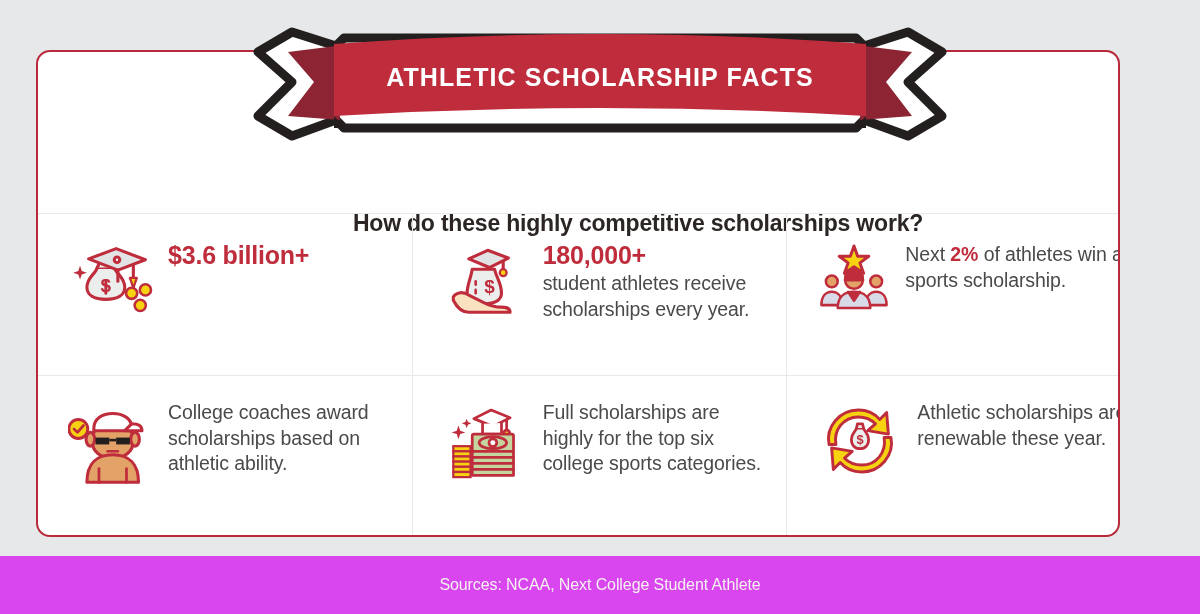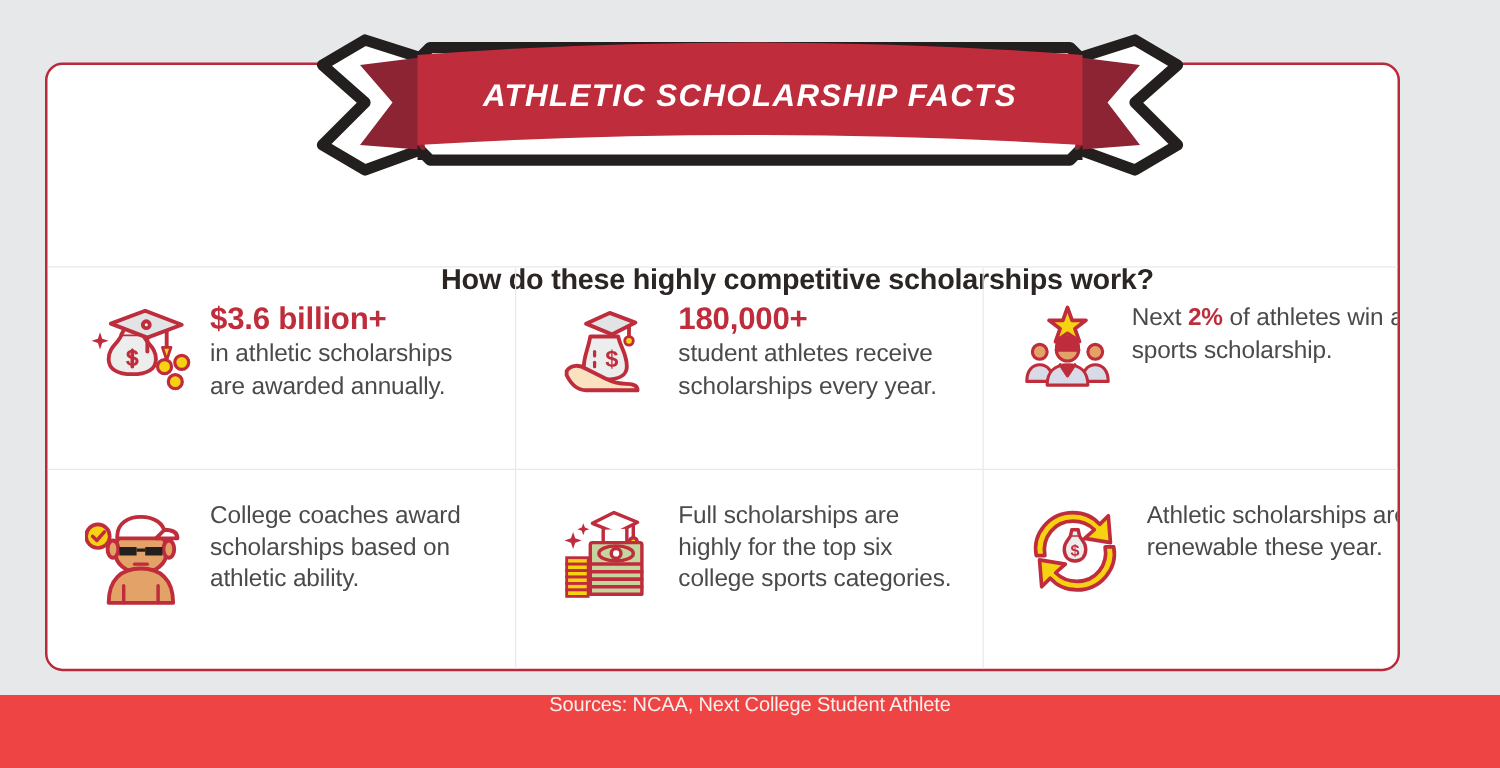"ATHLETIC SCHOLARSHIP FACTS" .ribbon-text { font-style: italic -> none }
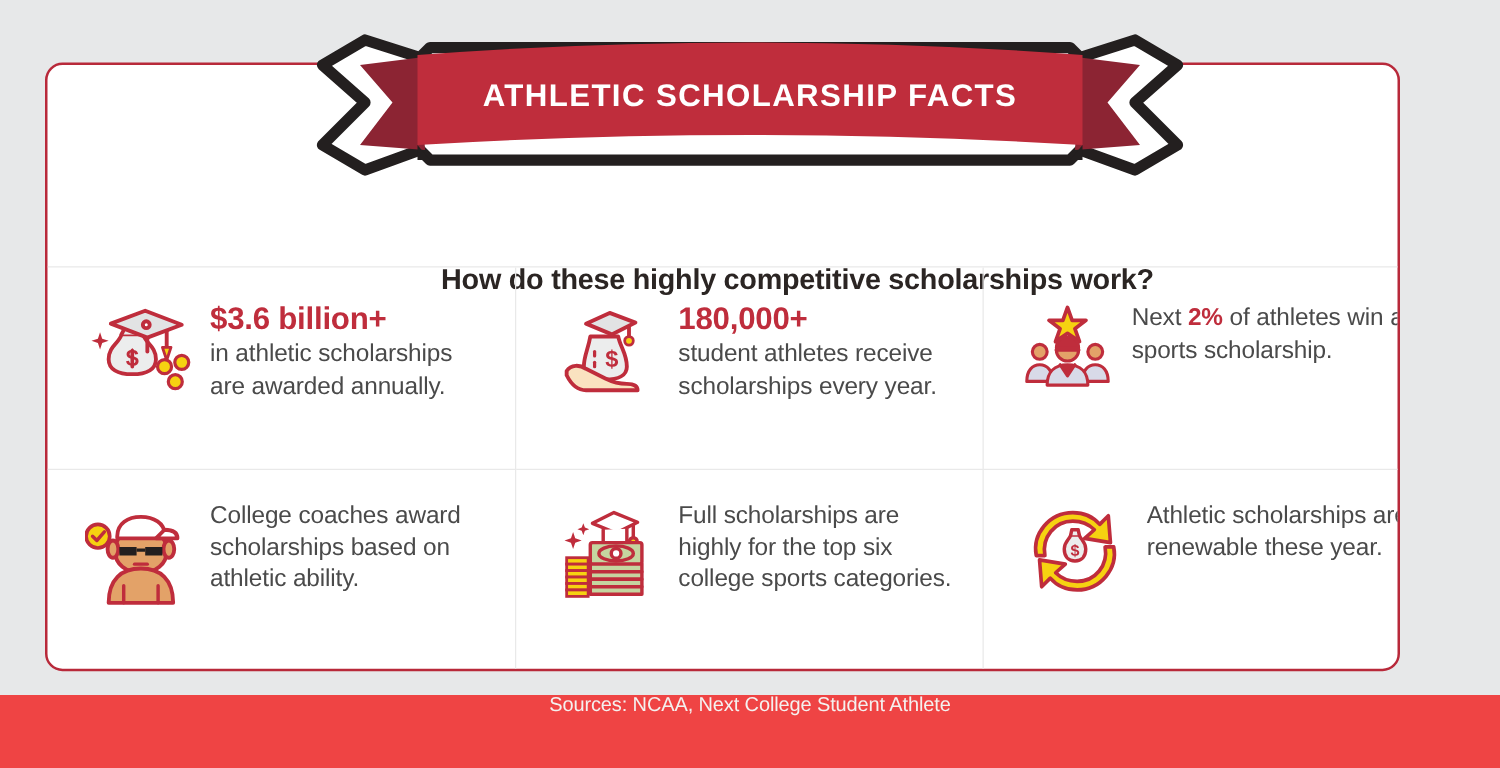"in athletic scholarships are awarded" div.desc { html: <div><span>in athletic scholarships are awarded annually.</span></div> -> none }
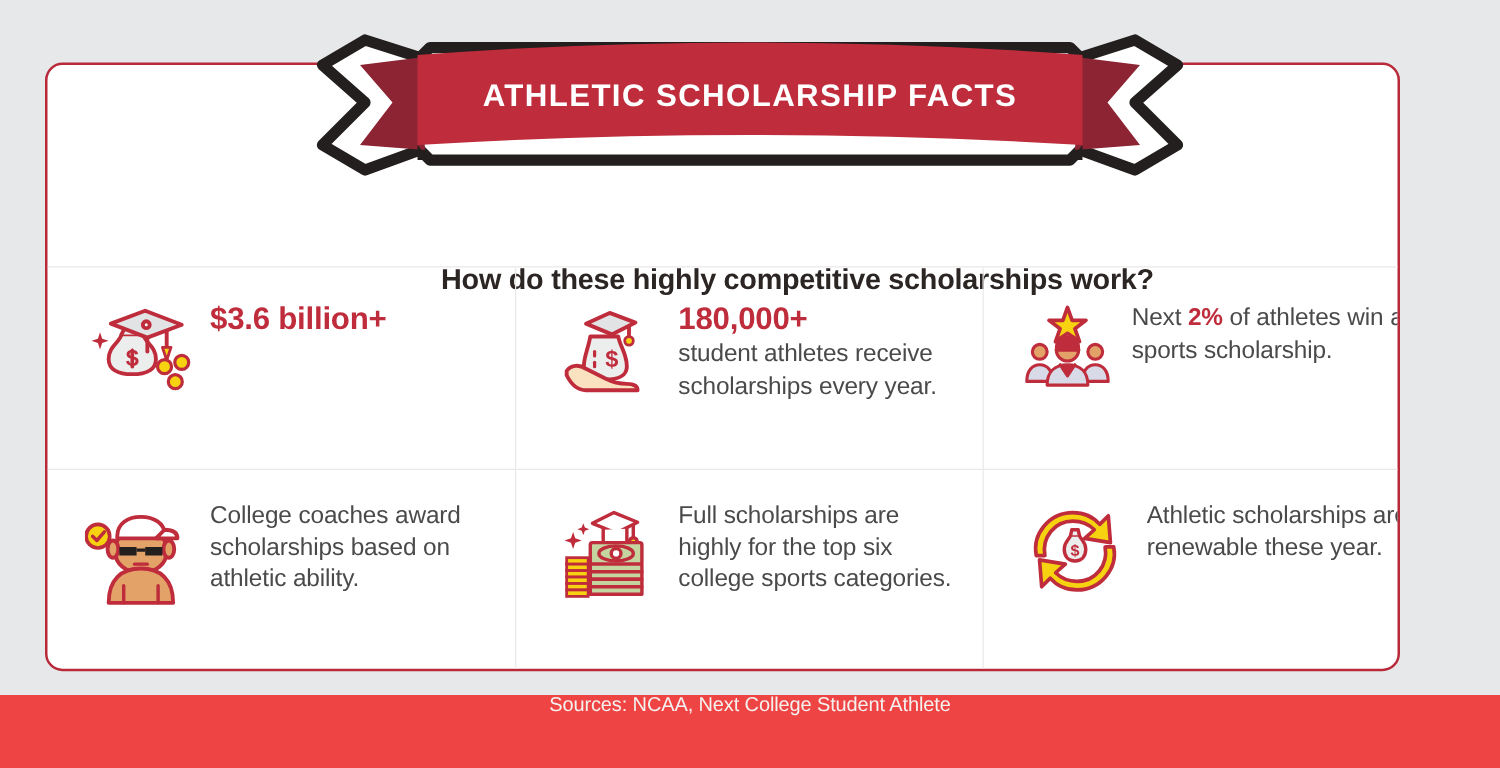"Sources: NCAA, Next College Student" .footer { align-items: none -> center; background: #ef4444 -> #d946ef }
